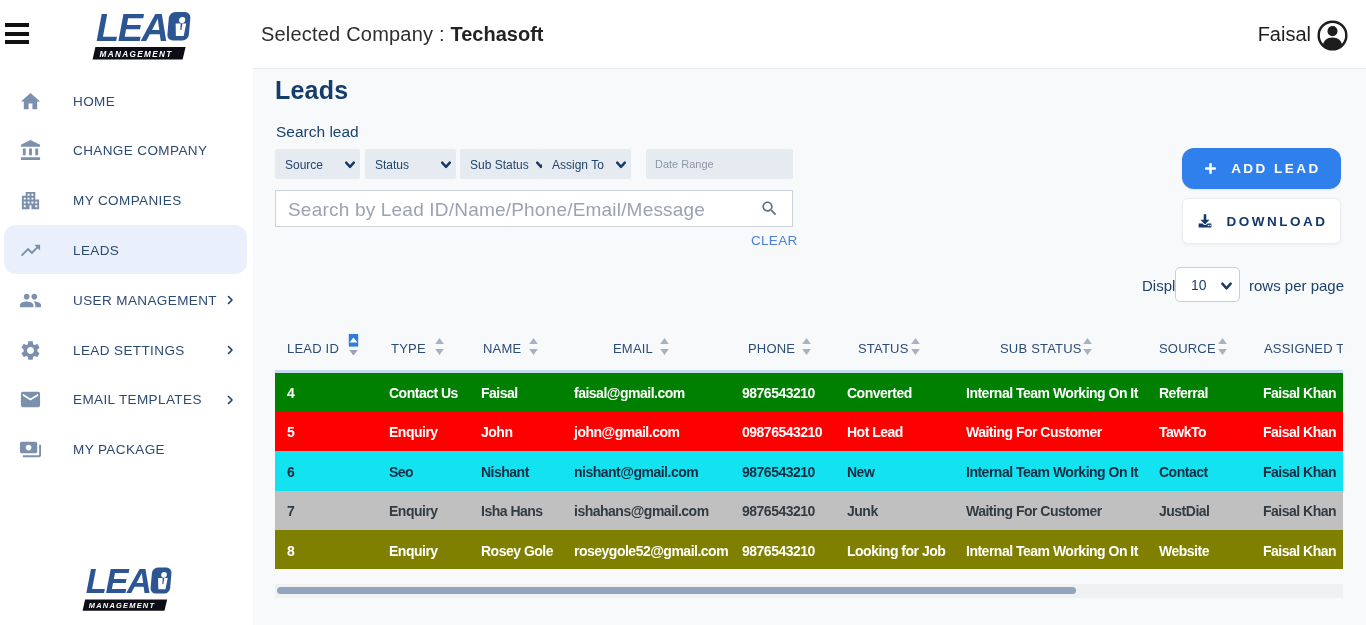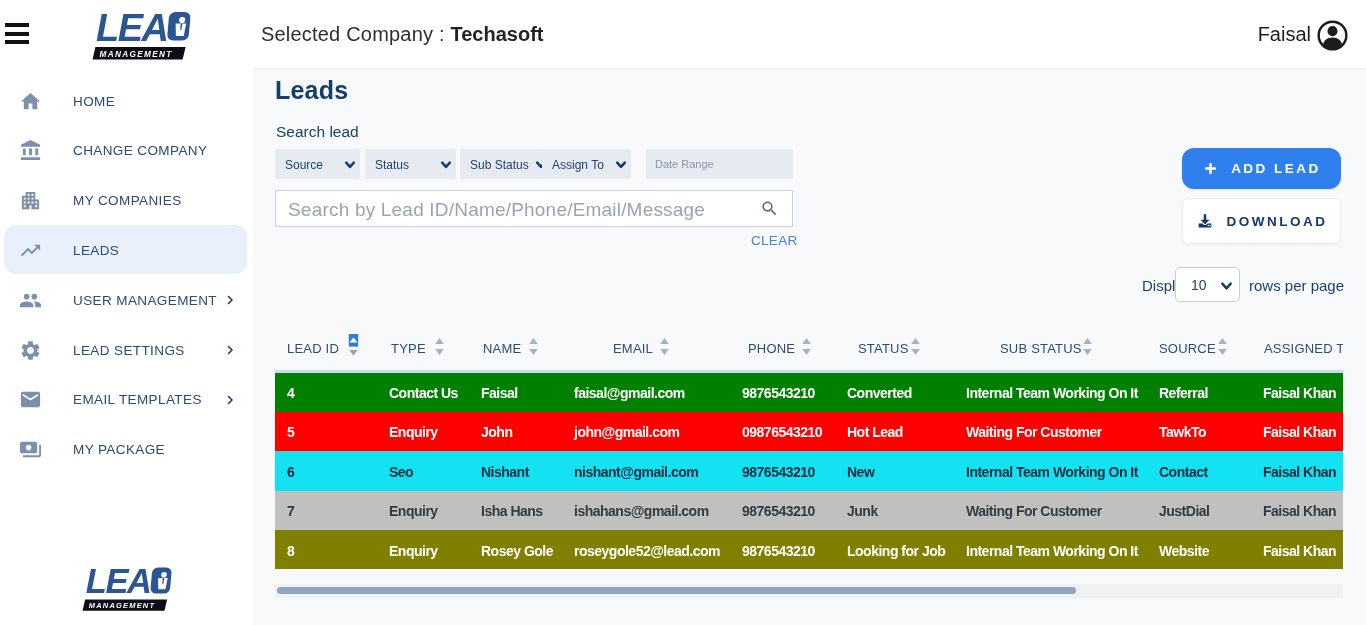"roseygole52@lead.com" span.c4 { text: roseygole52@lead.com -> roseygole52@gmail.com }
